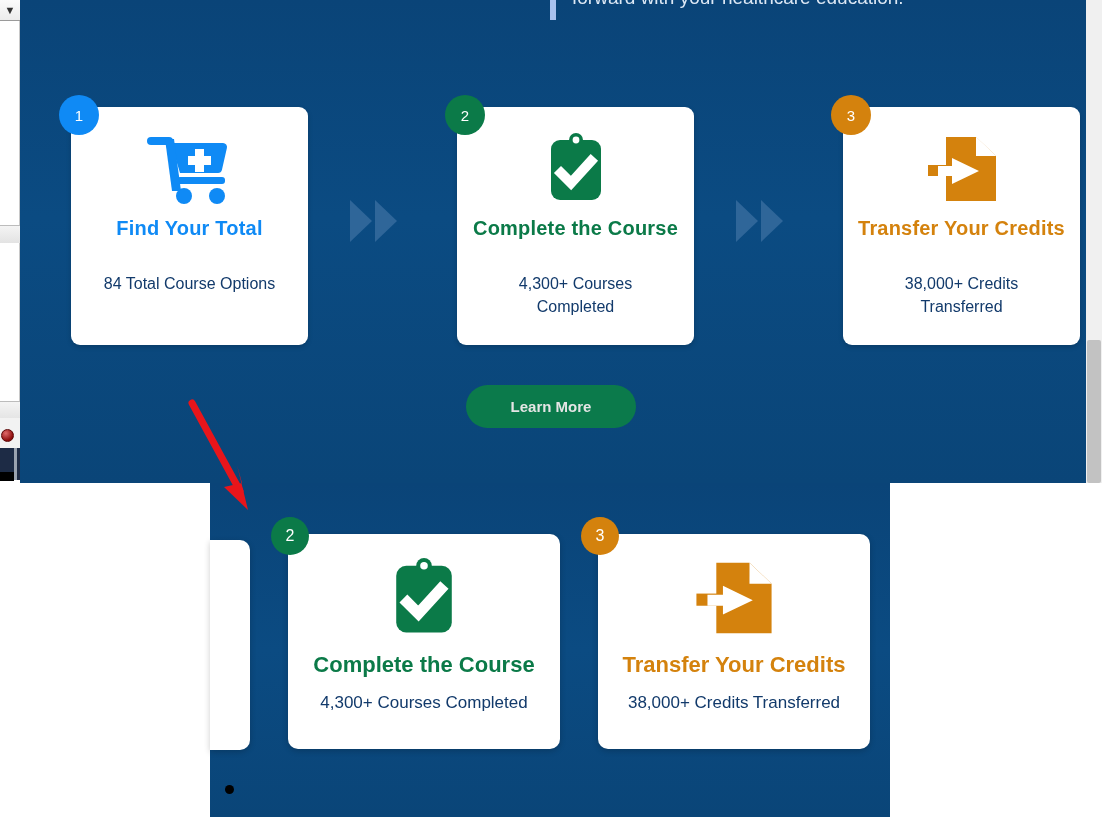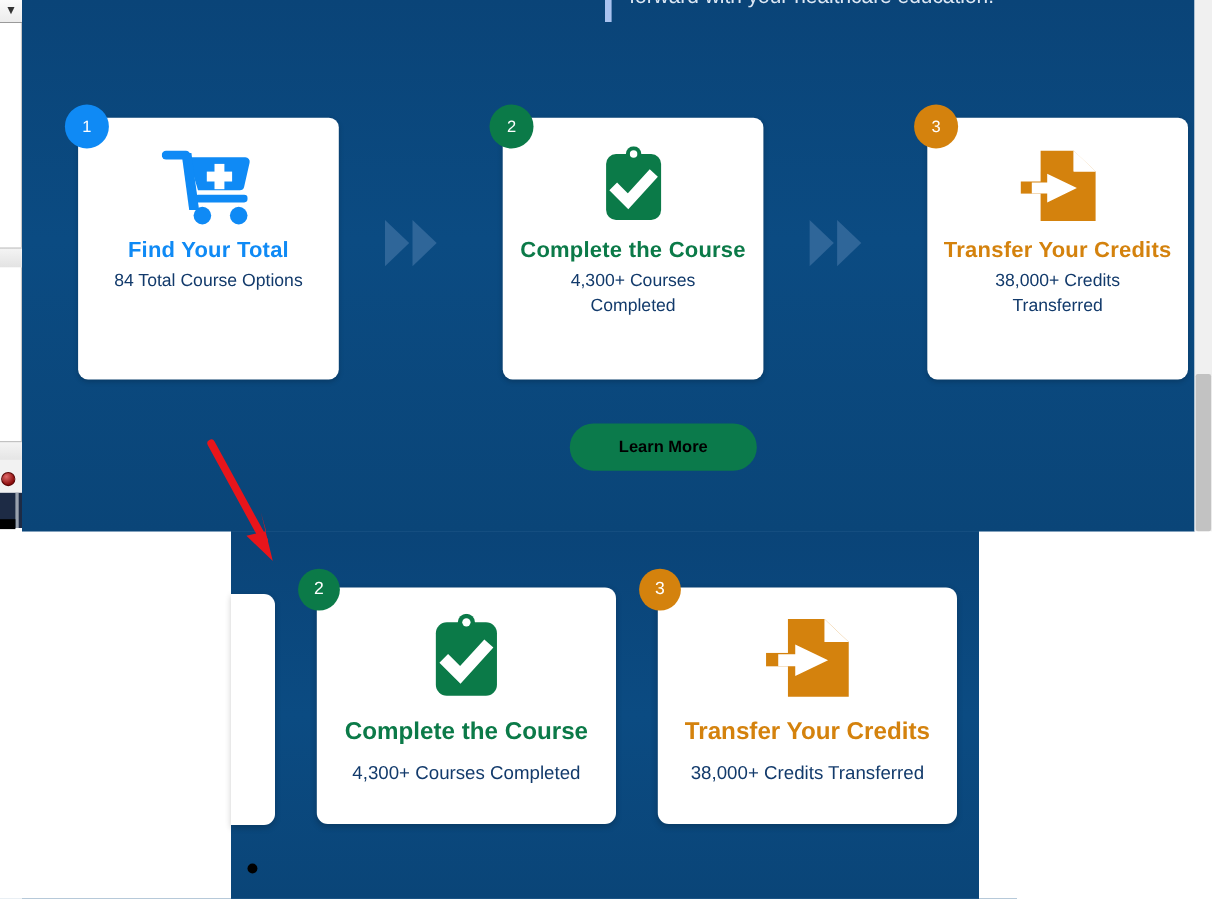"84 Total Course Options" .card .c-sub { margin-top: 4px -> 32px }
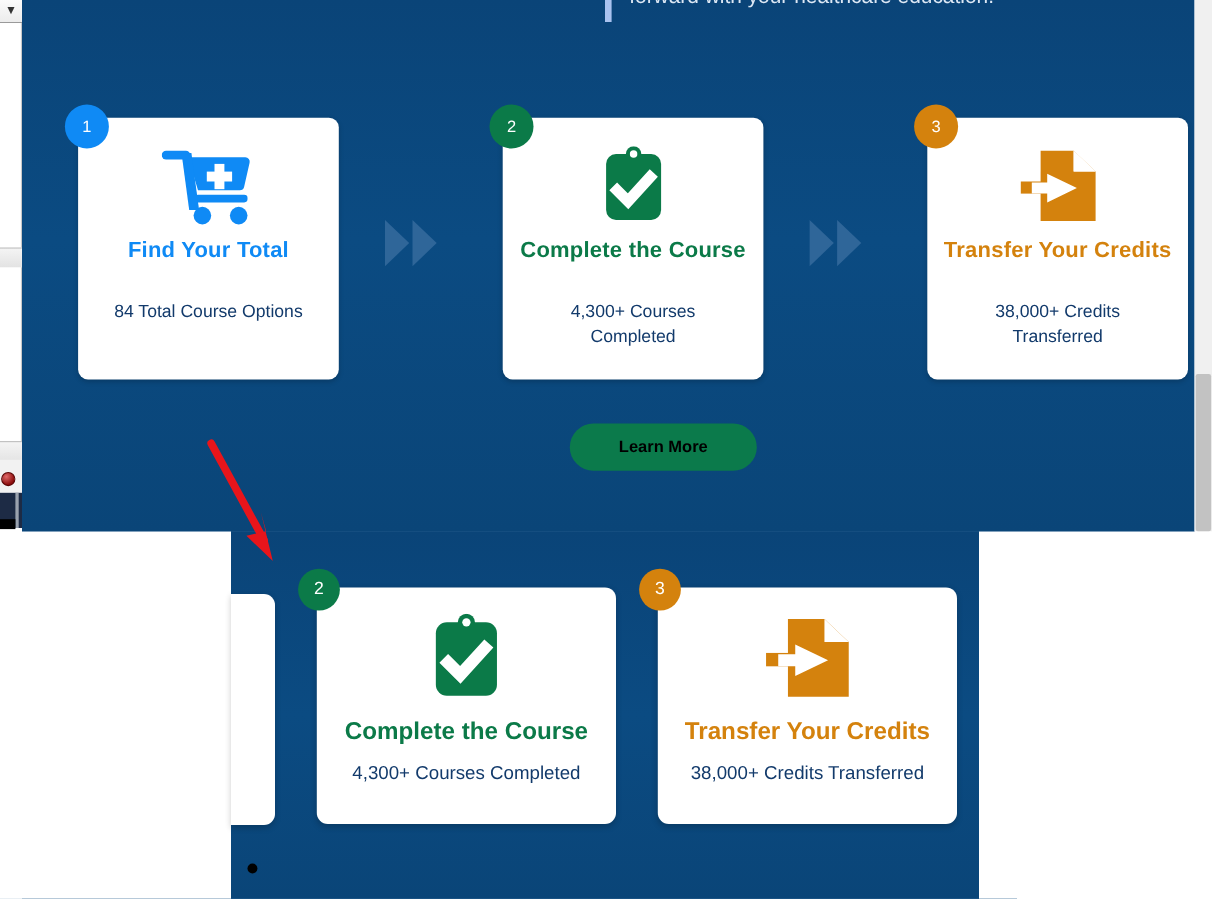"Learn More" #learn-more { color: #000000 -> #e5e5e5; left: 498px -> 446px }
